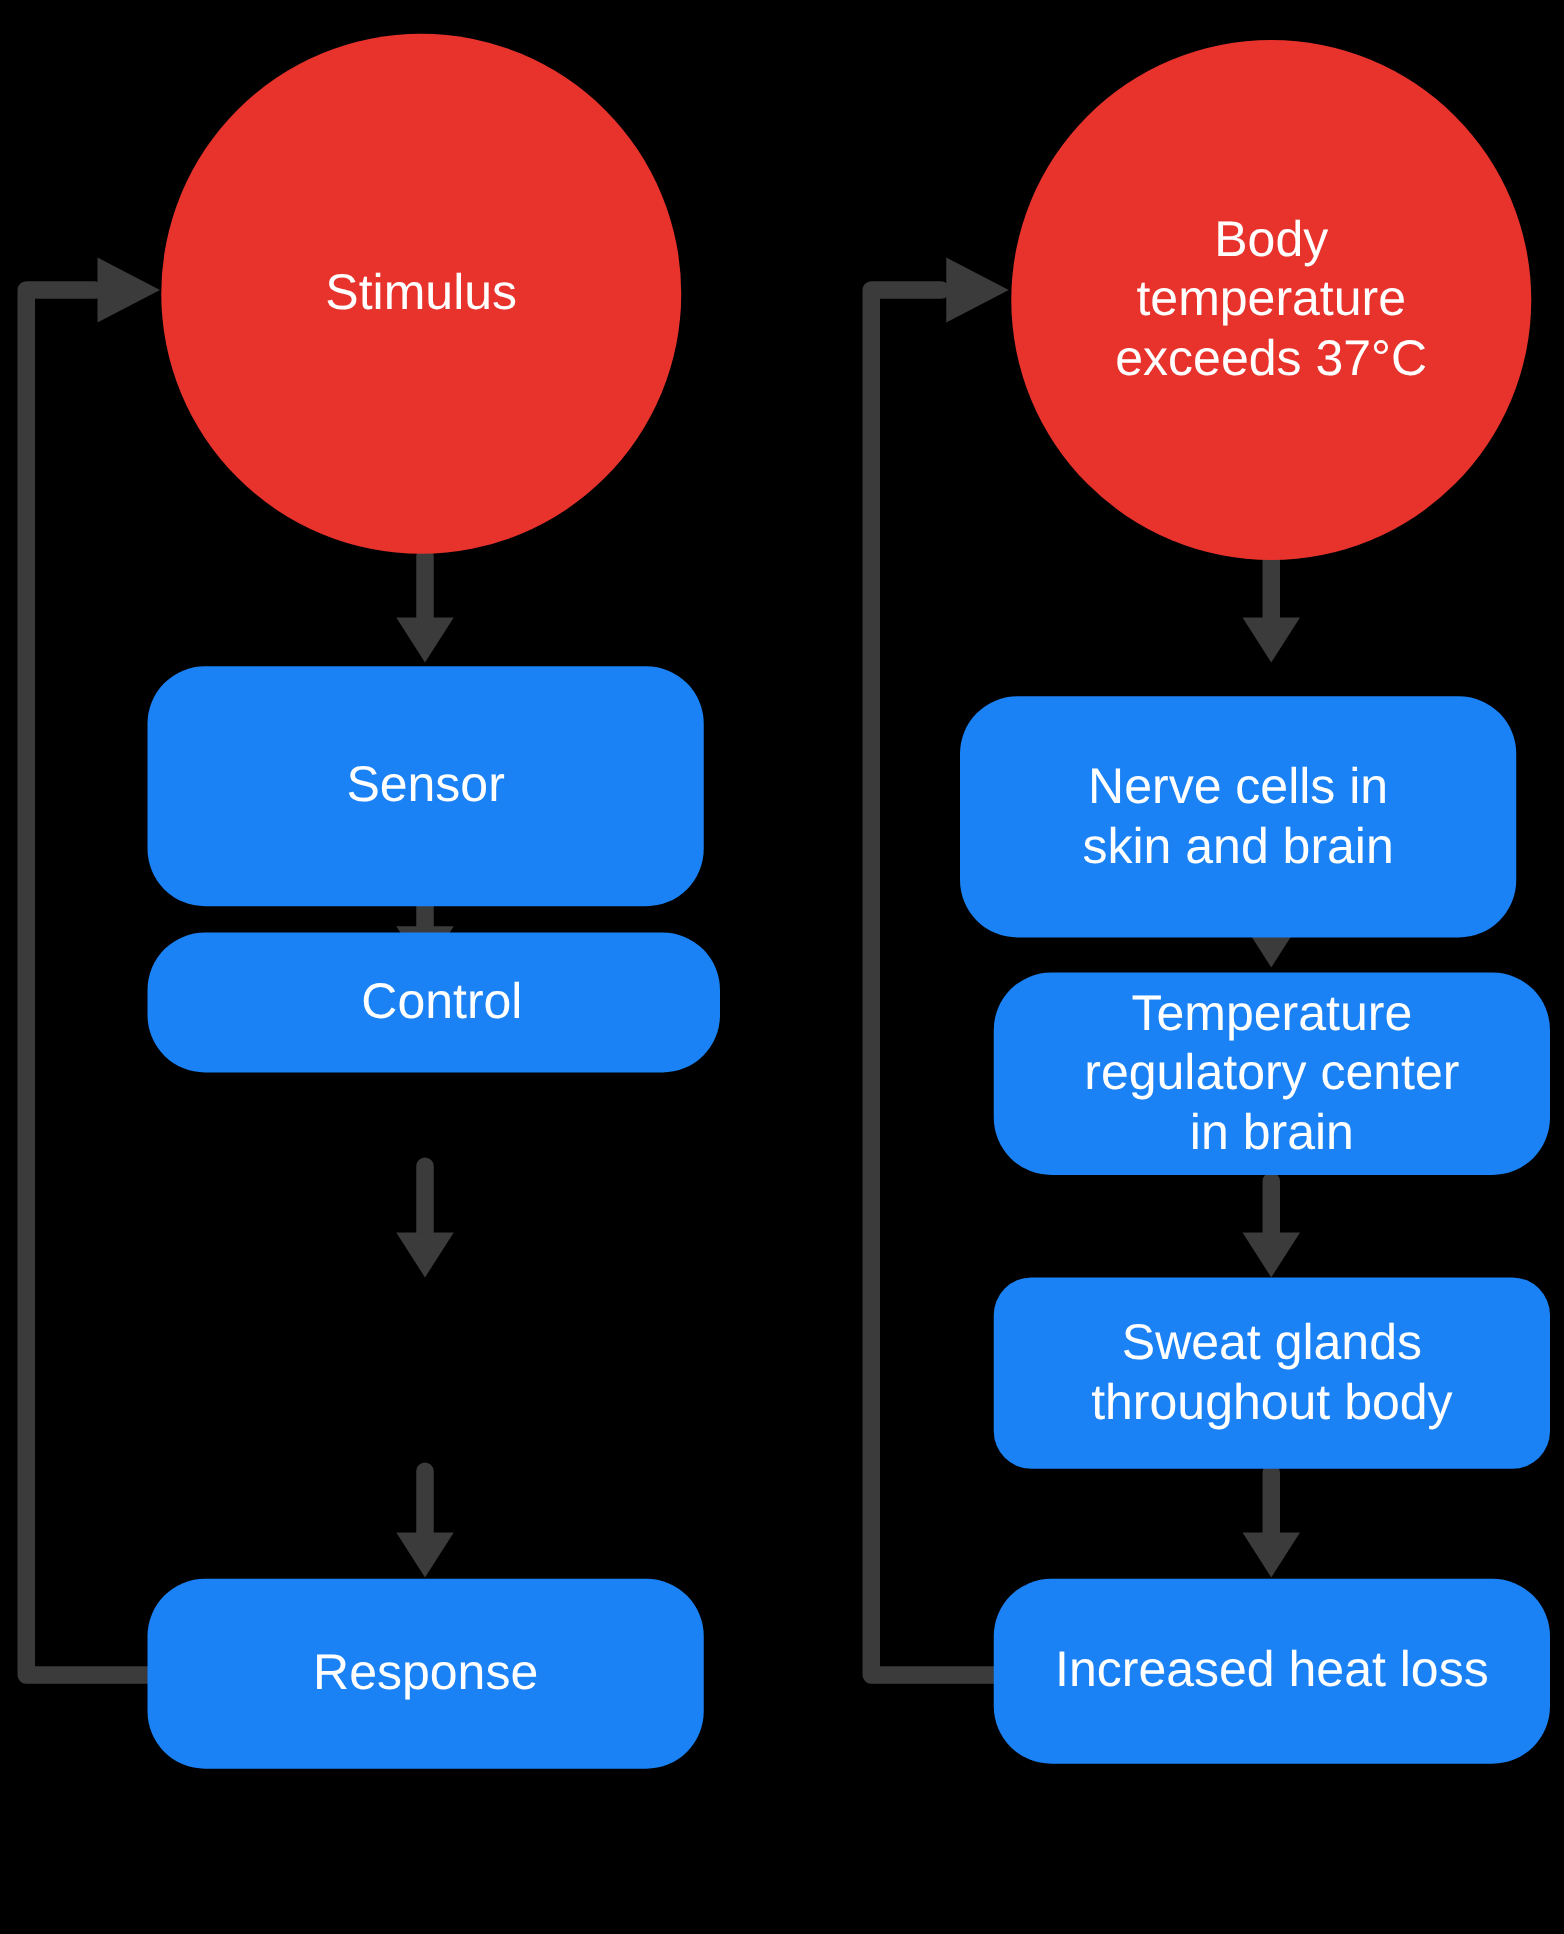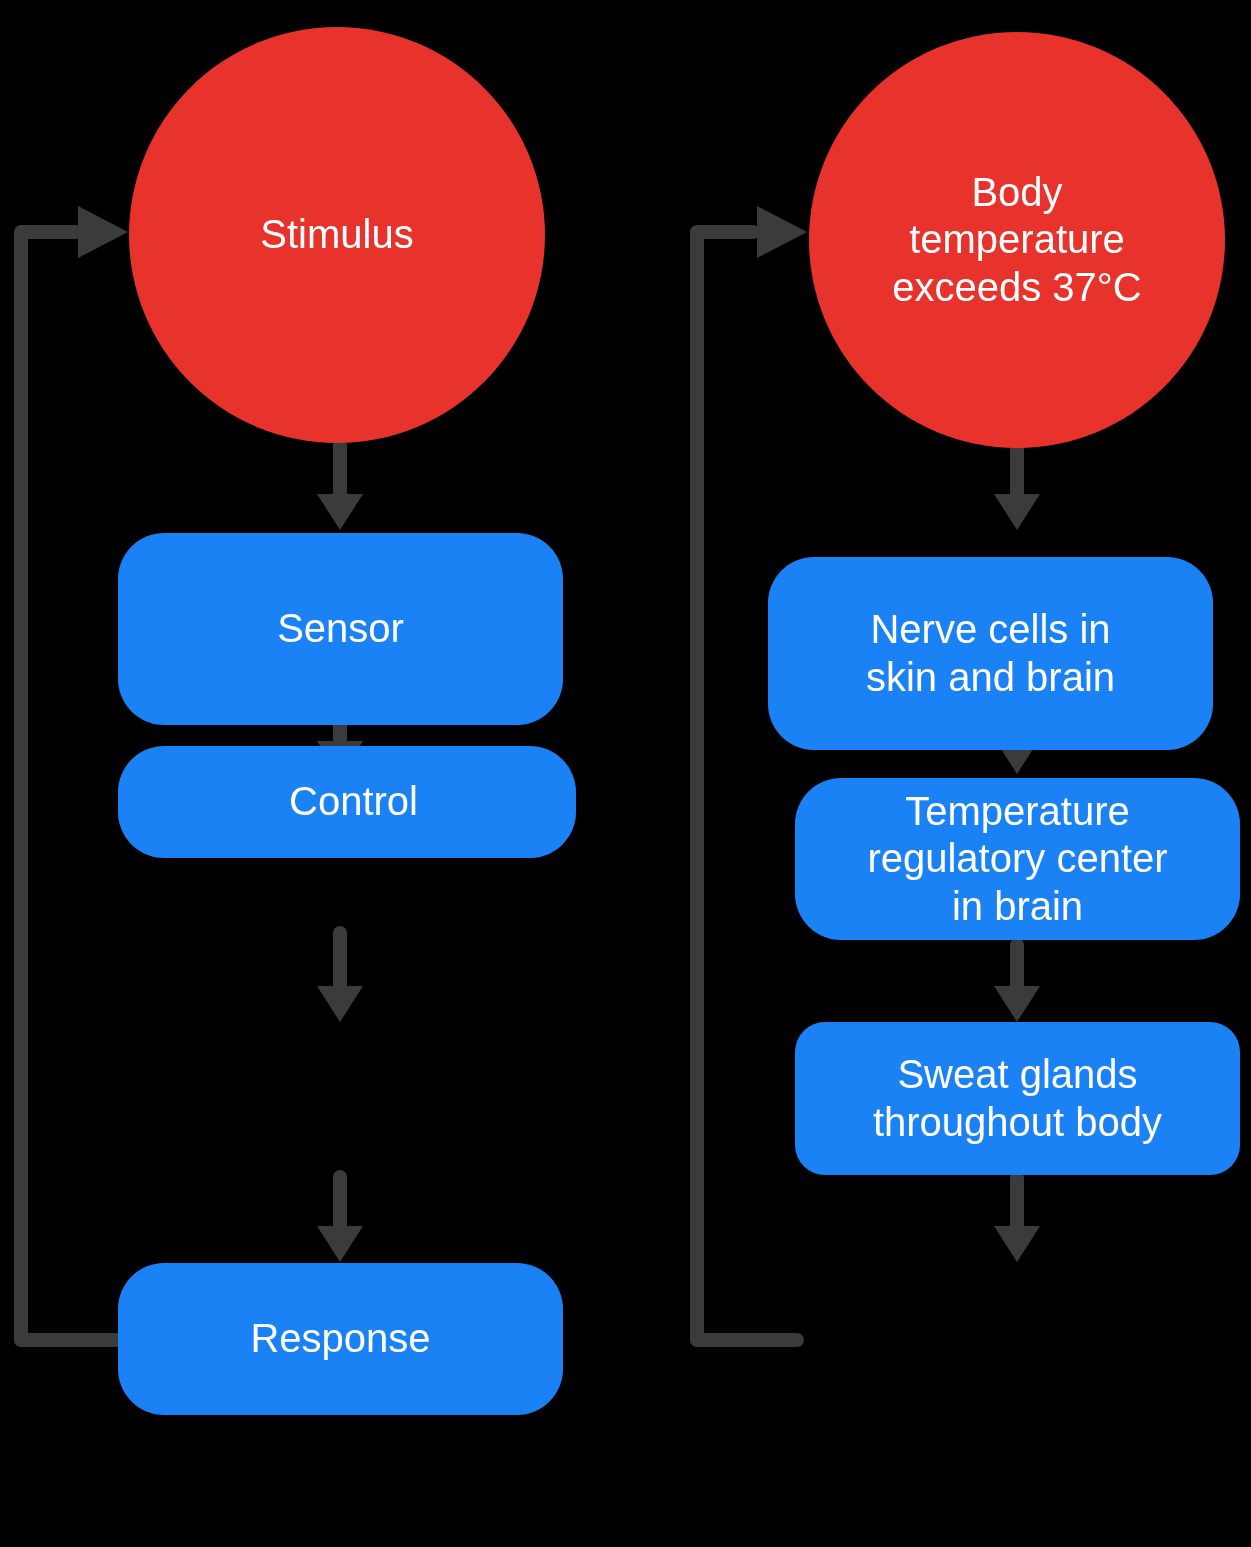"Increased heat loss" div.node { html: none -> <div> <span>Increased heat loss</span> </div> }
